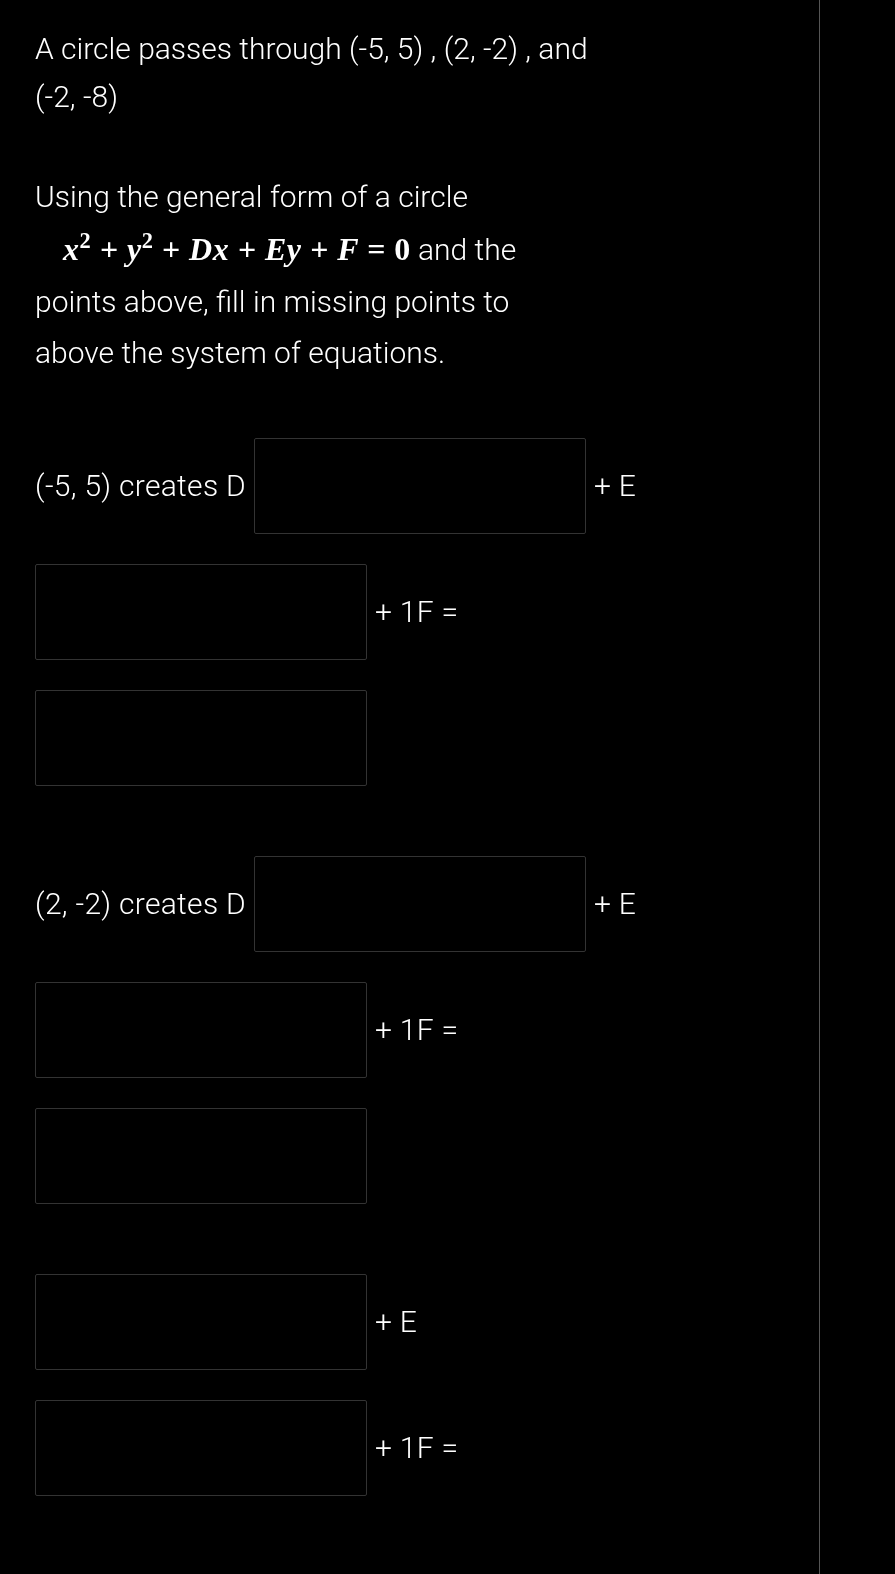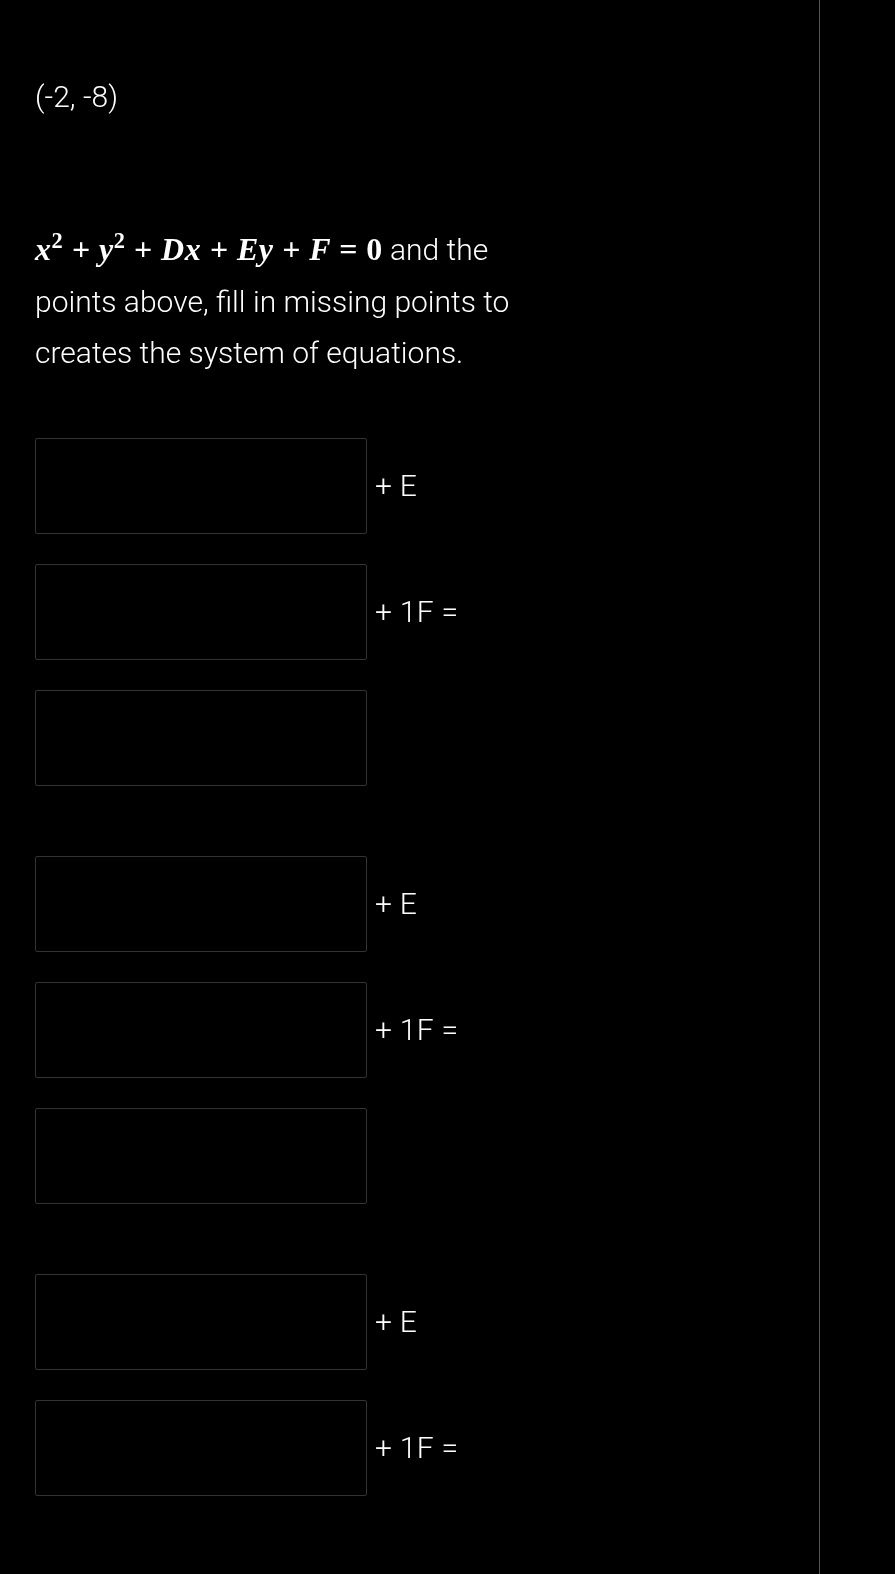"A circle passes through (-5," span { html: none -> <span>A circle passes through (-5, 5) , (2, -2) , and</span> }
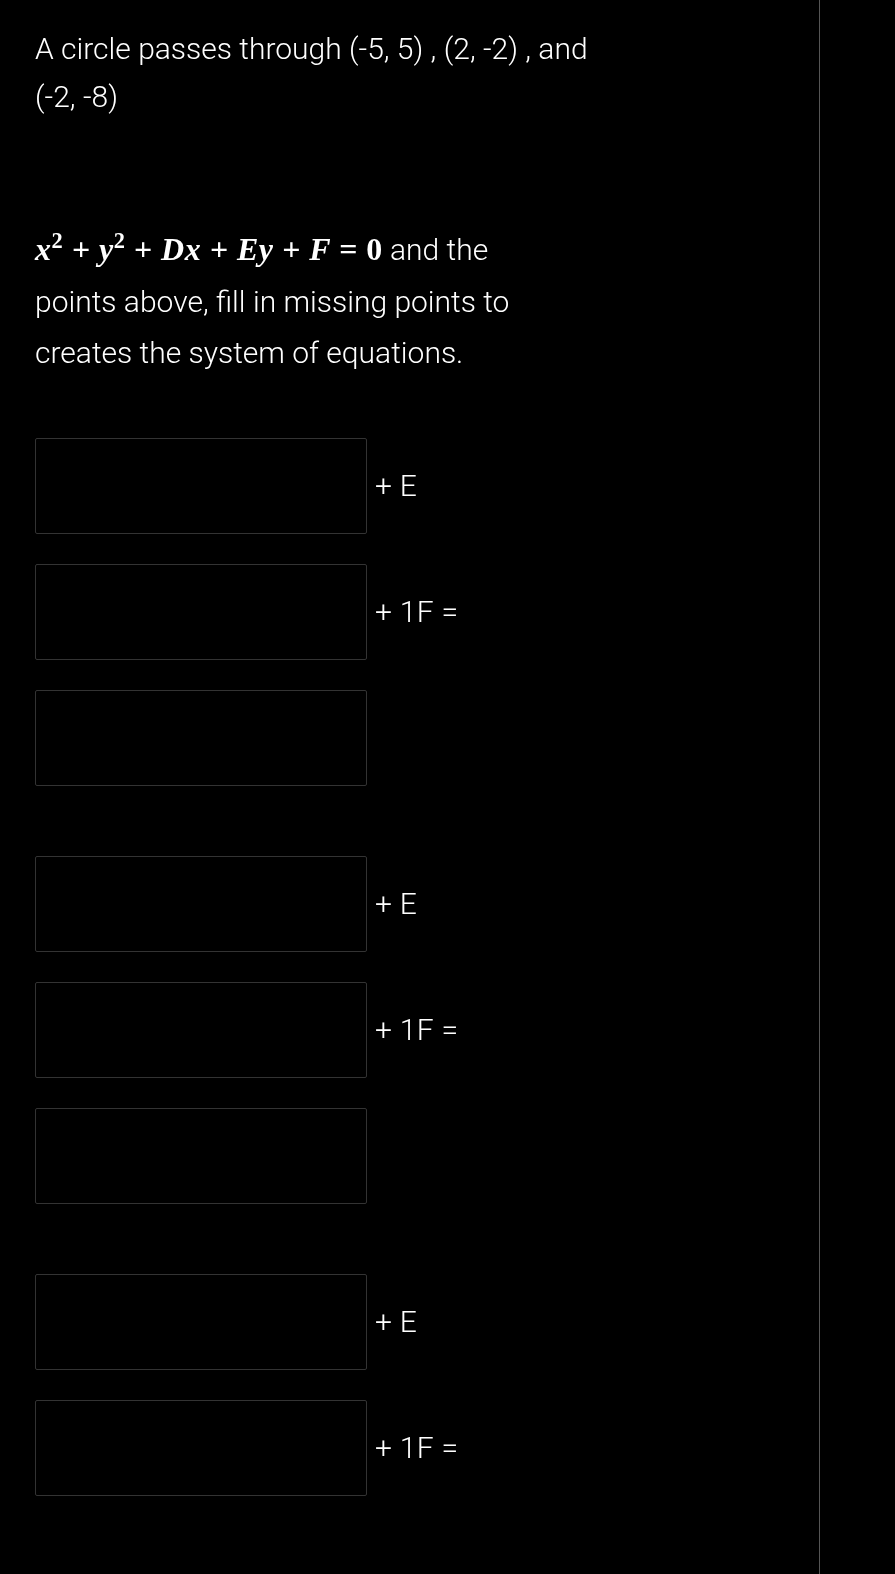"Using the general form of" span { html: none -> <span>Using the general form of a circle</span> }
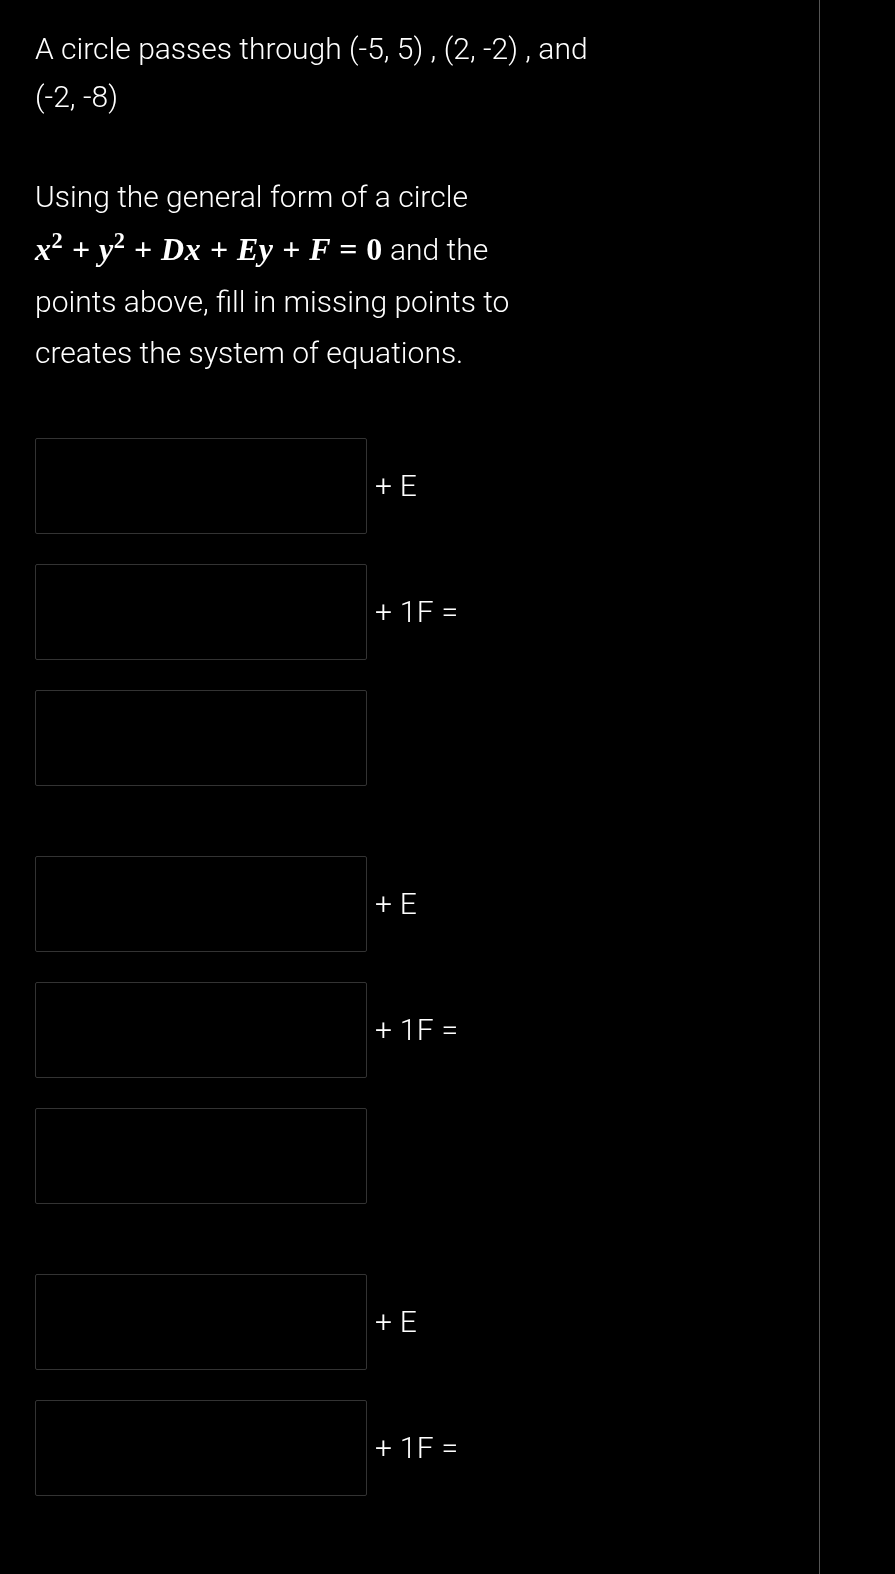"x2 + y2 + Dx" .math-eq { margin-left: none -> 28px }
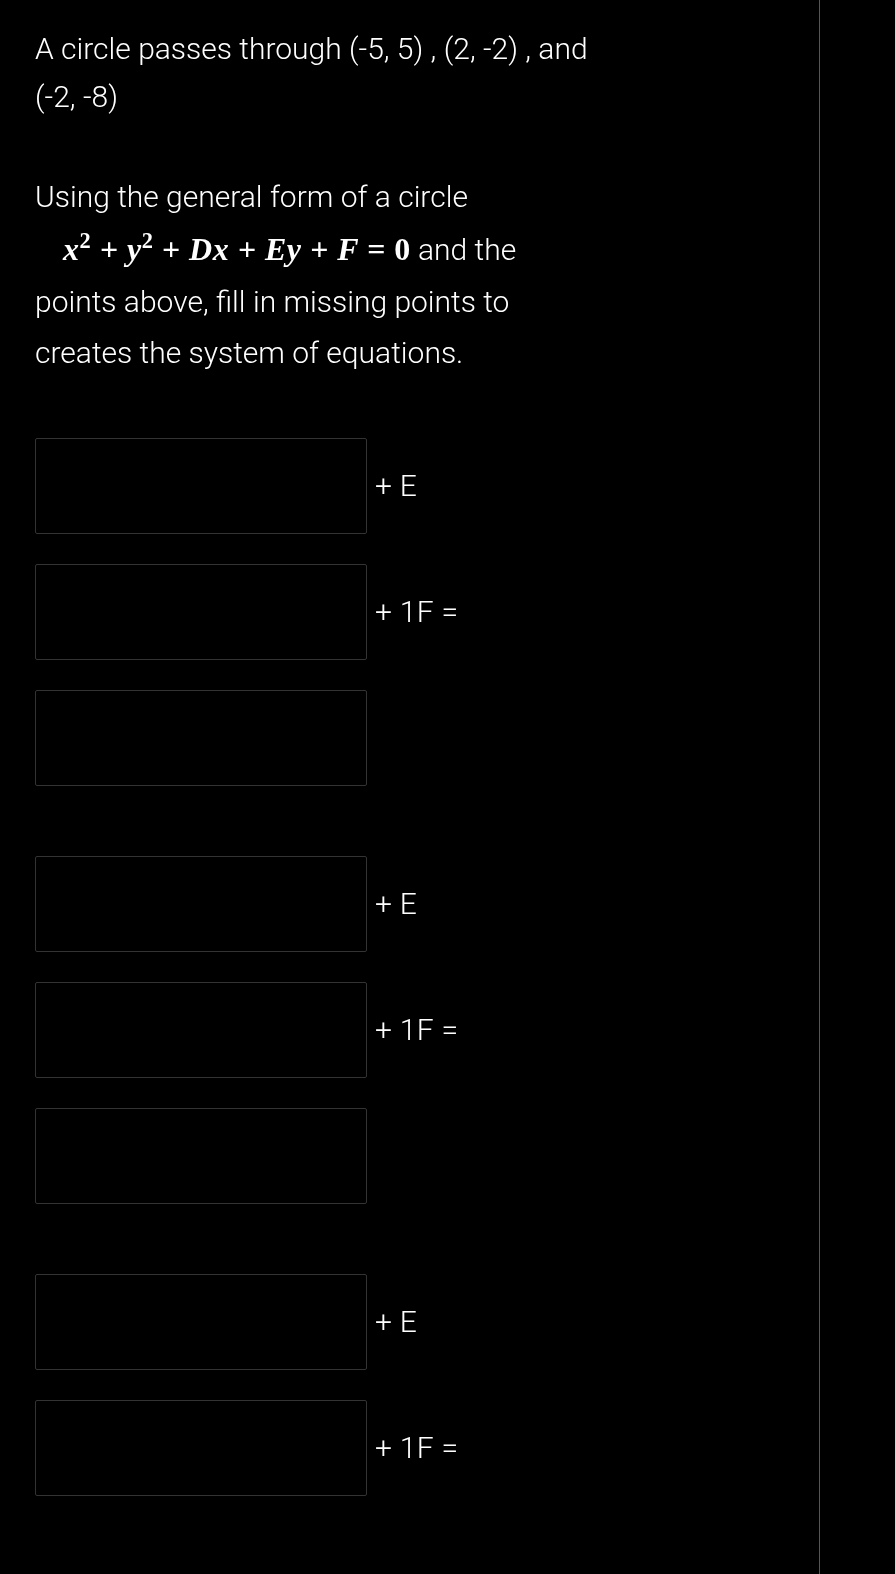"creates the system of equations." span { text: creates -> above }
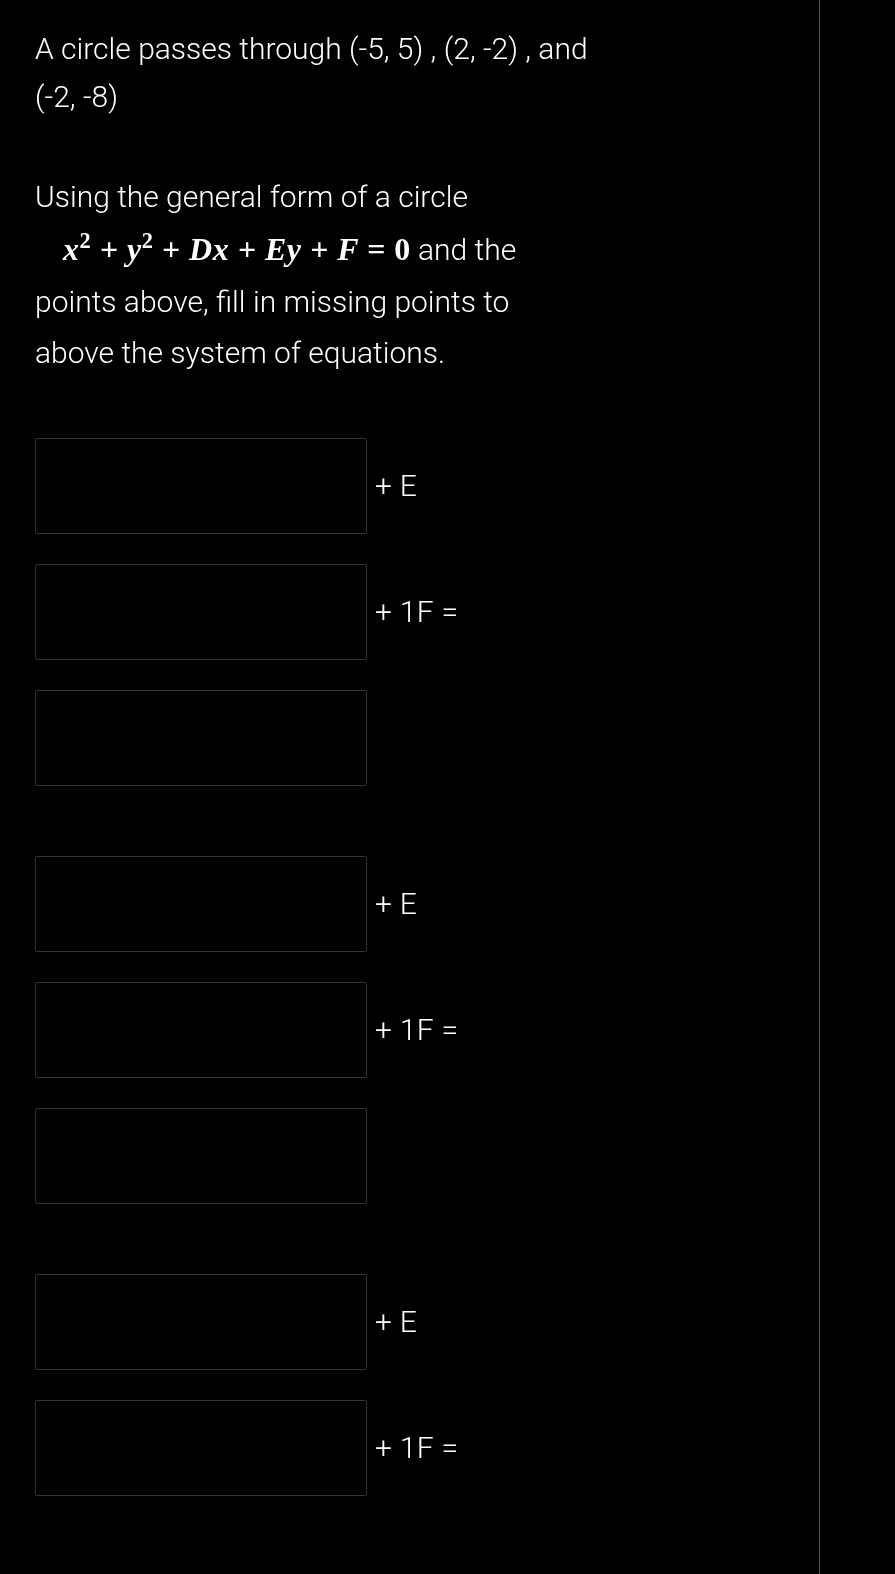"(-5, 5) creates D" span.label-text { html: none -> <span>(-5, 5) creates D</span> }
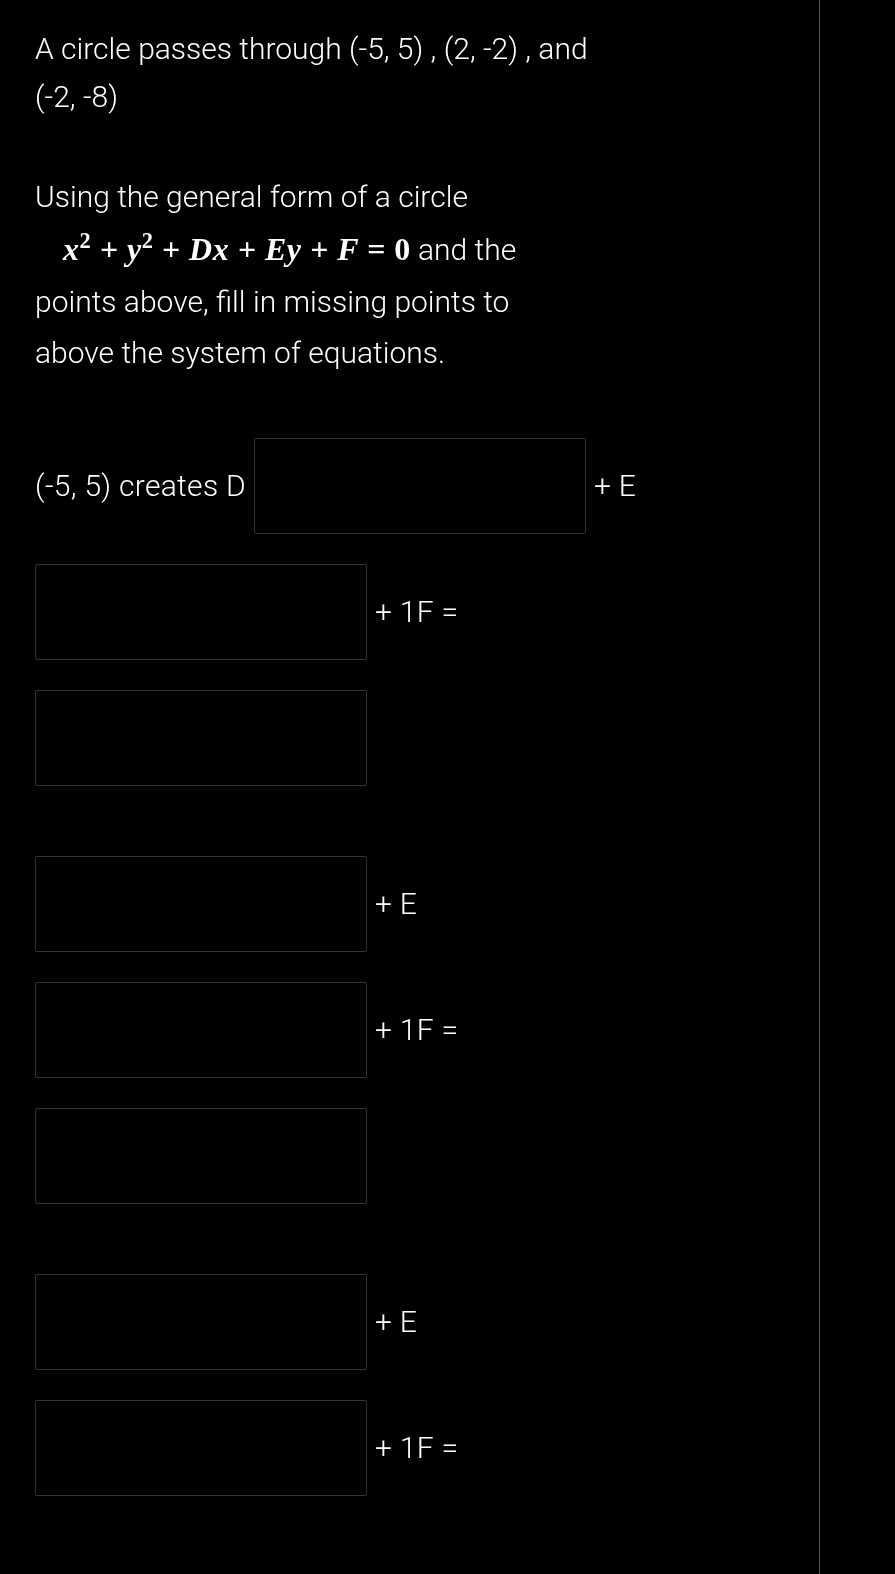"(2, -2) creates D" span.label-text { html: none -> <span>(2, -2) creates D</span> }
